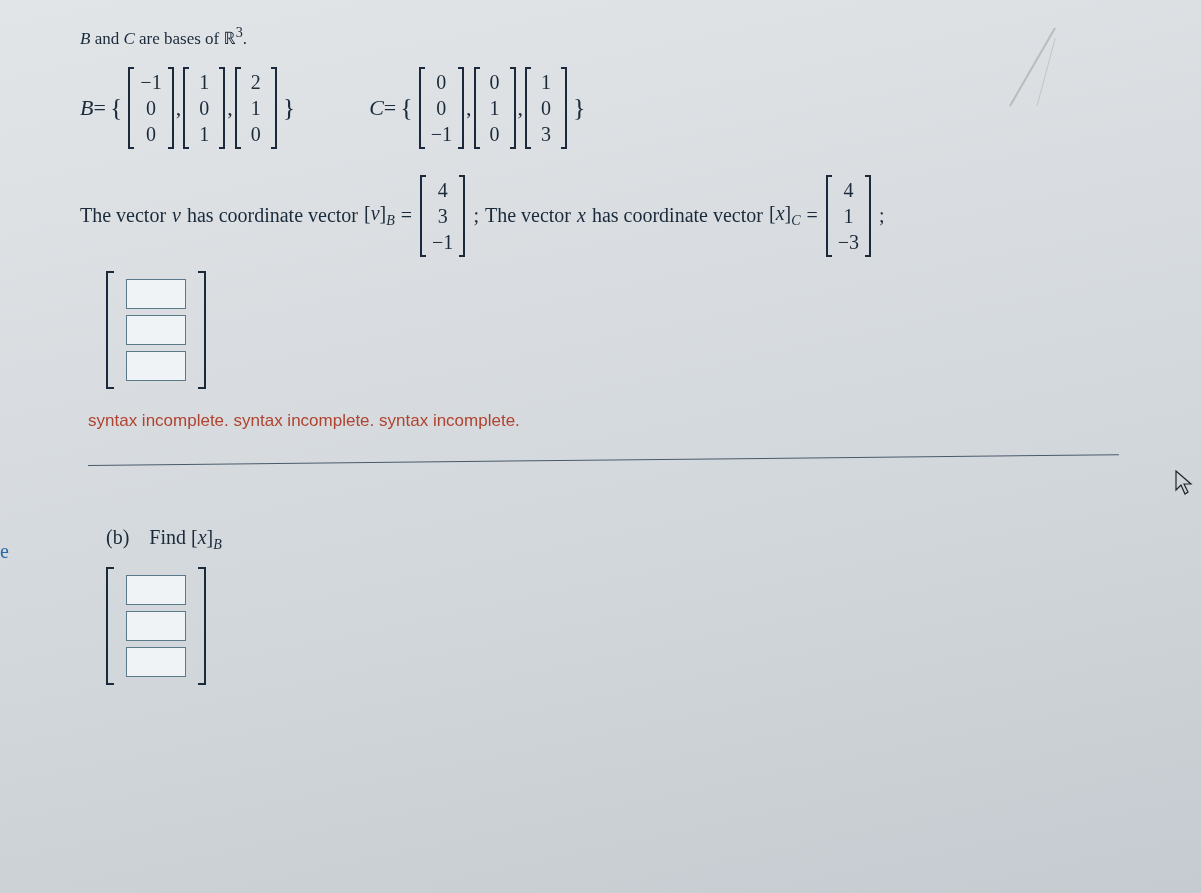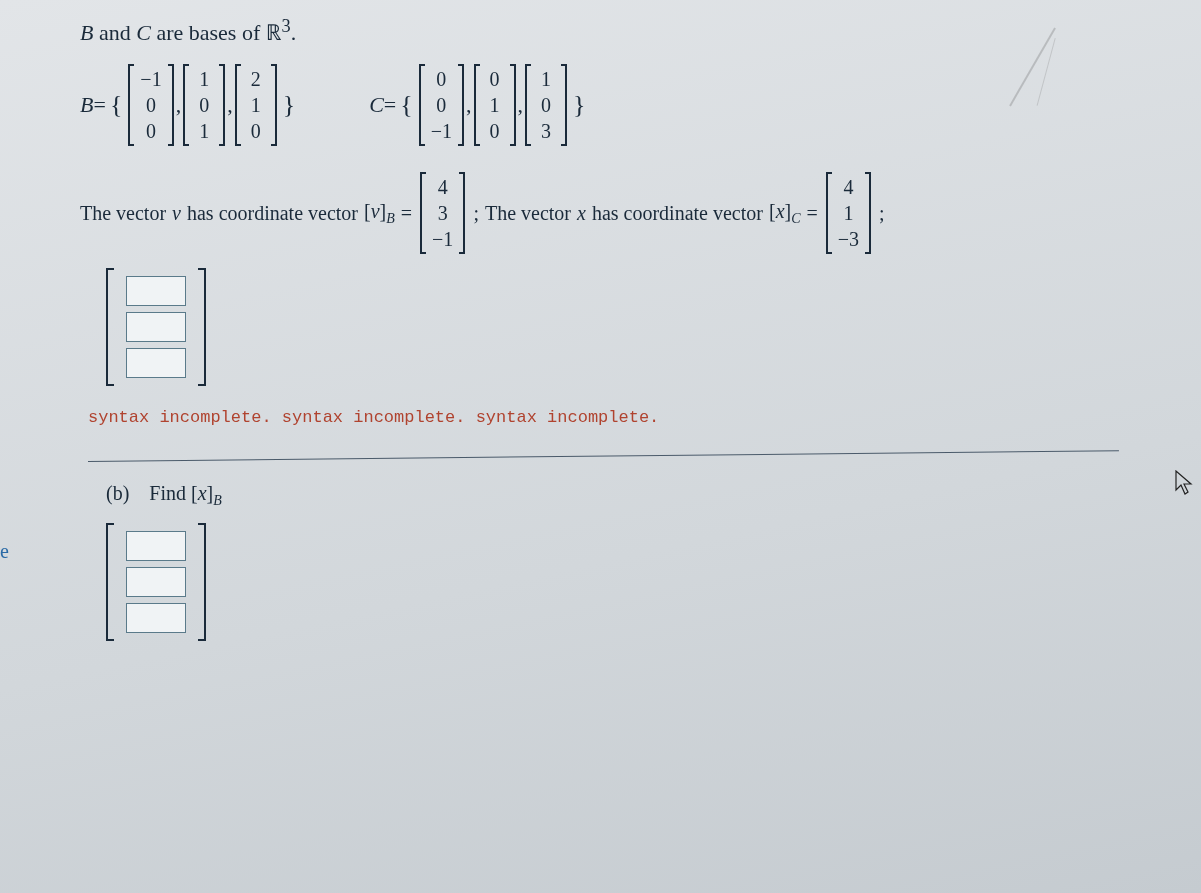"B and C are bases" .line1 { font-size: 22px -> 17px; padding-top: 16px -> 24px }
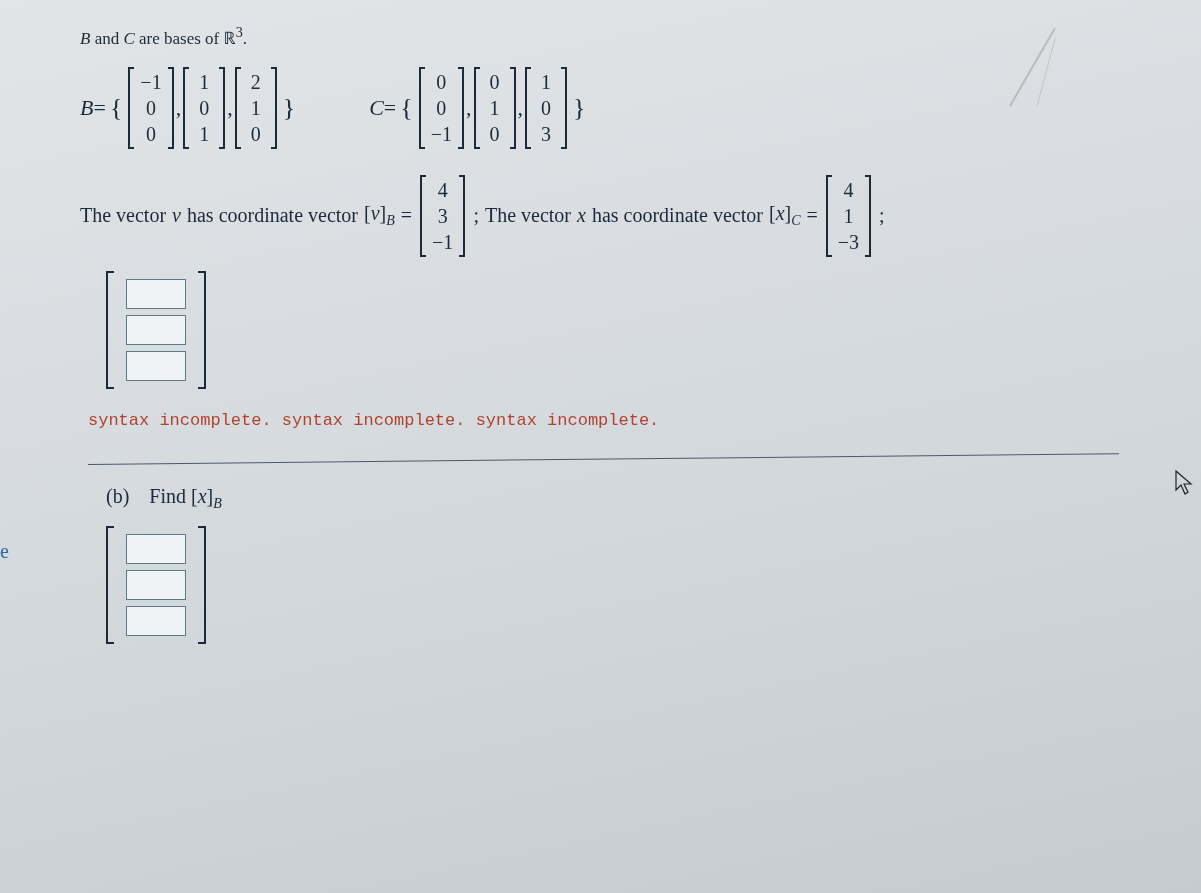"syntax incomplete. syntax incomplete." .error-msg { font-family: Liberation Mono, monospace -> Liberation Sans, sans-serif }
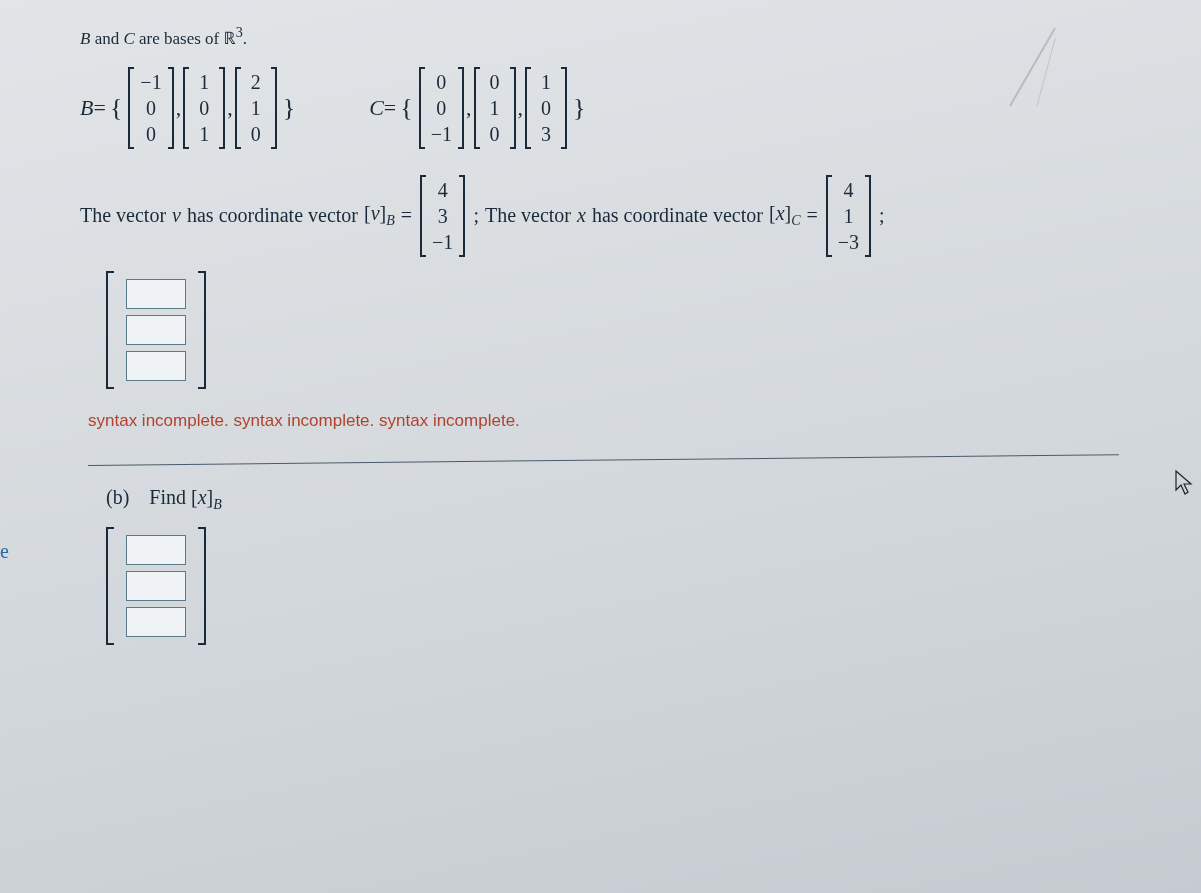"(b) Find [x]B" .part-b { margin-top: 20px -> 60px }
